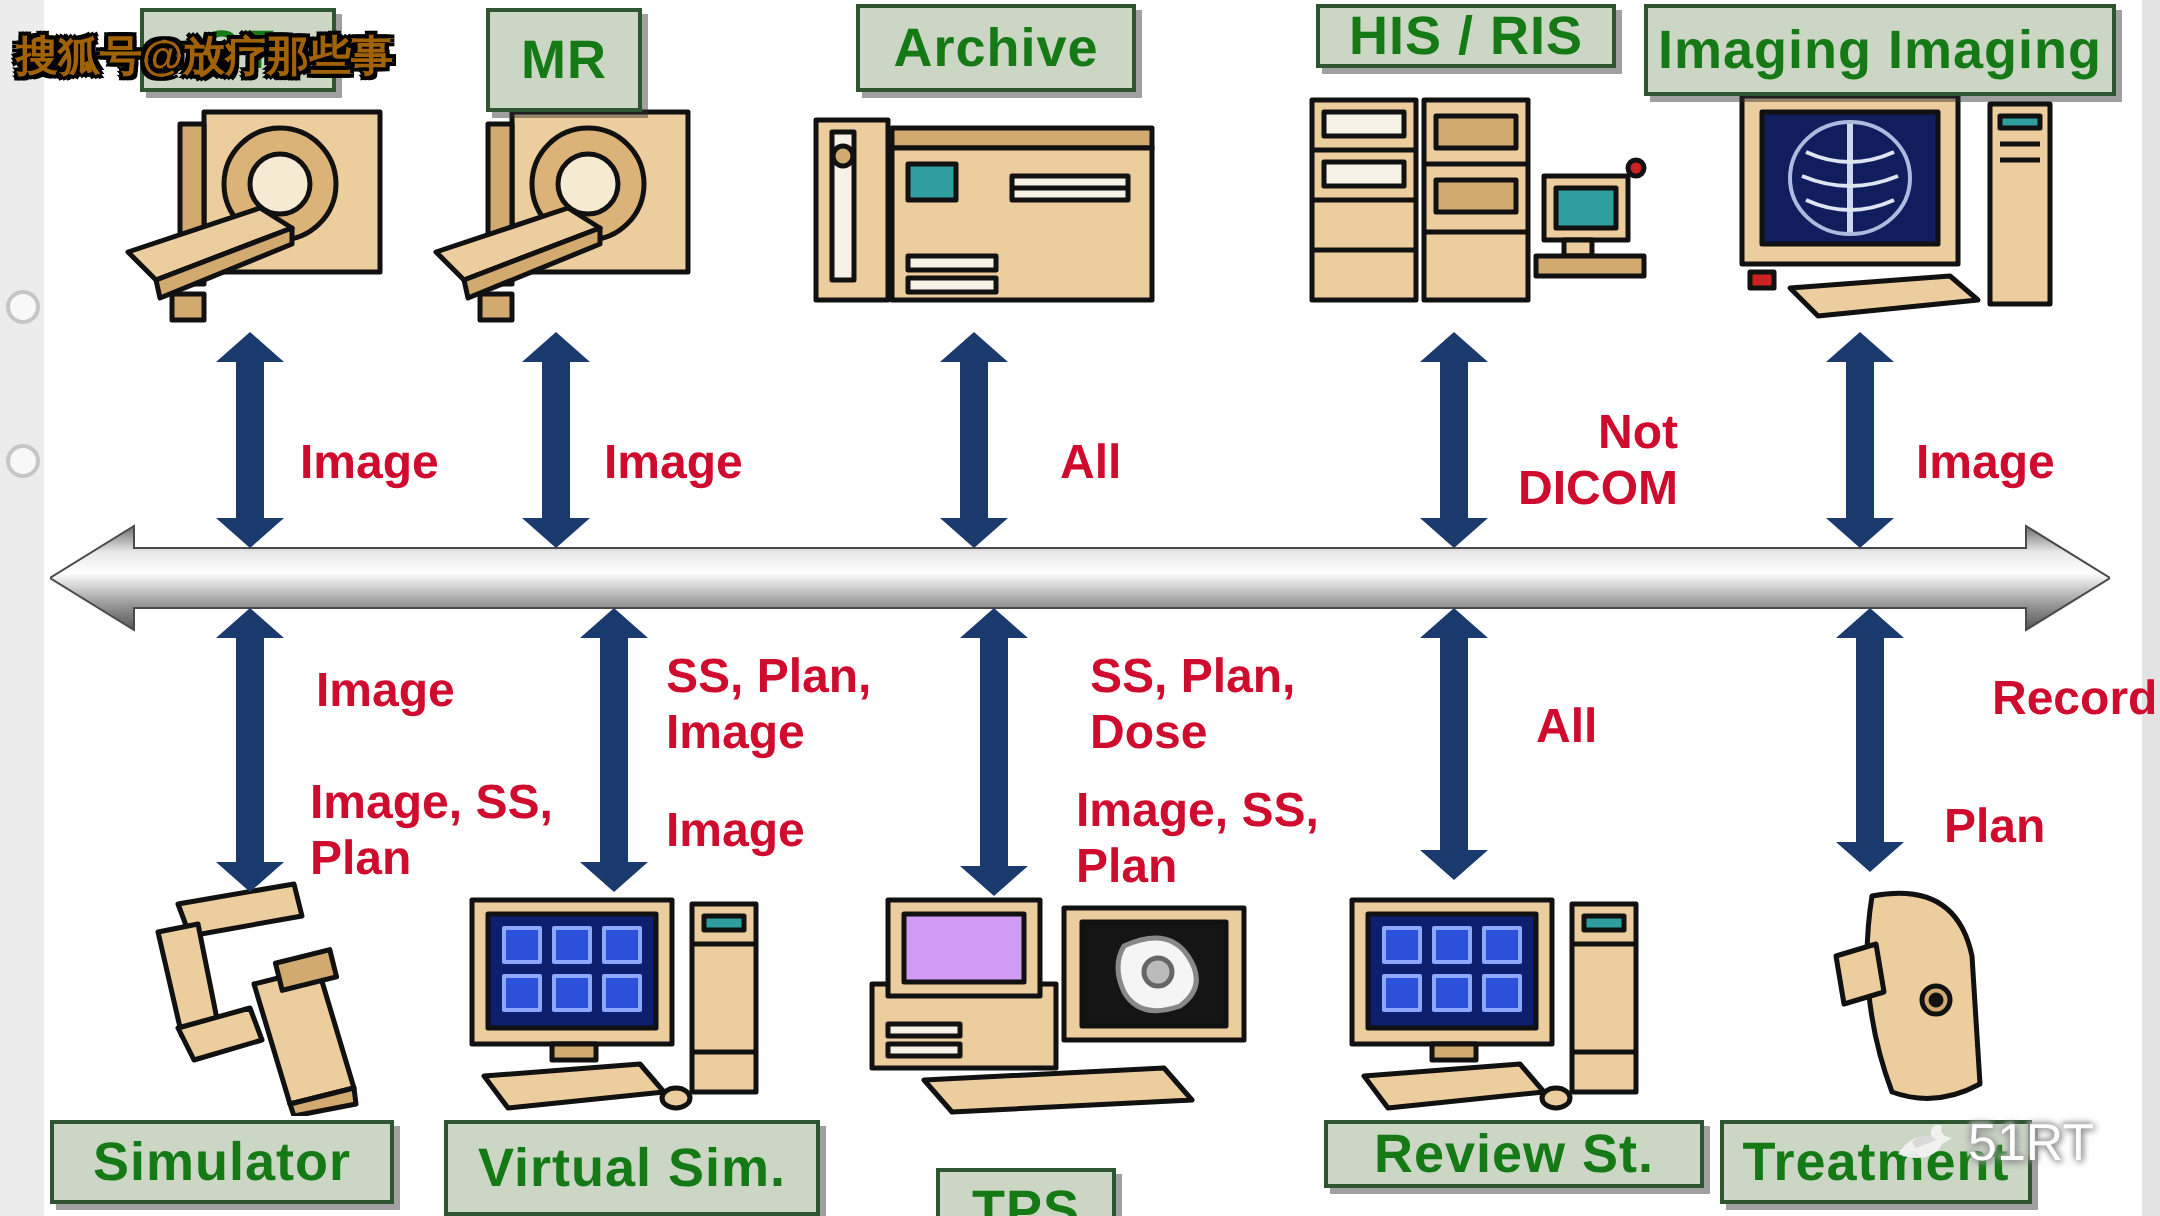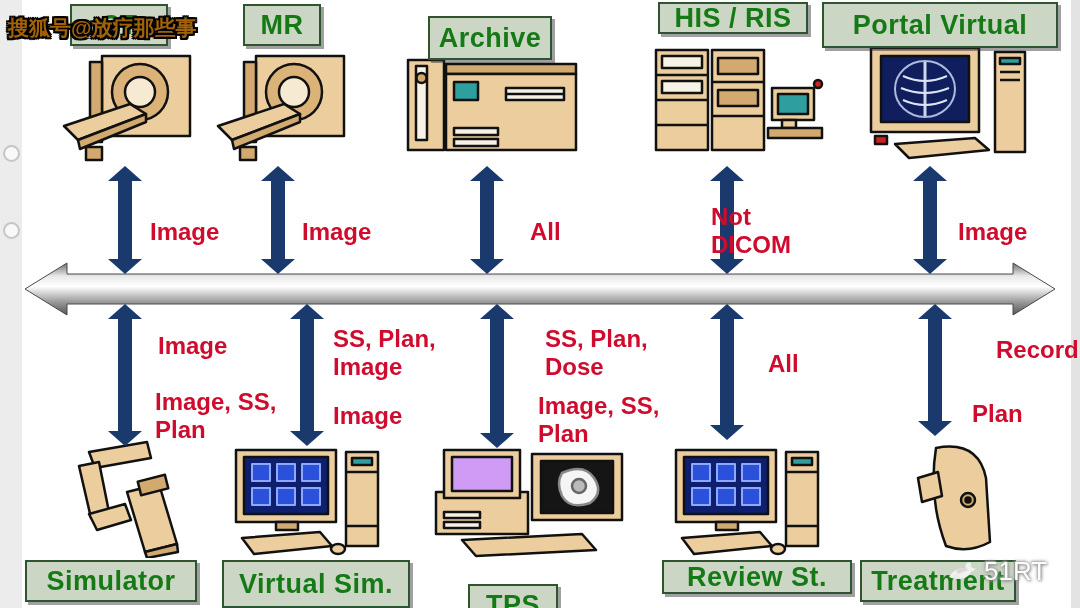"MR" div.glabel { height: 42px -> 52px }
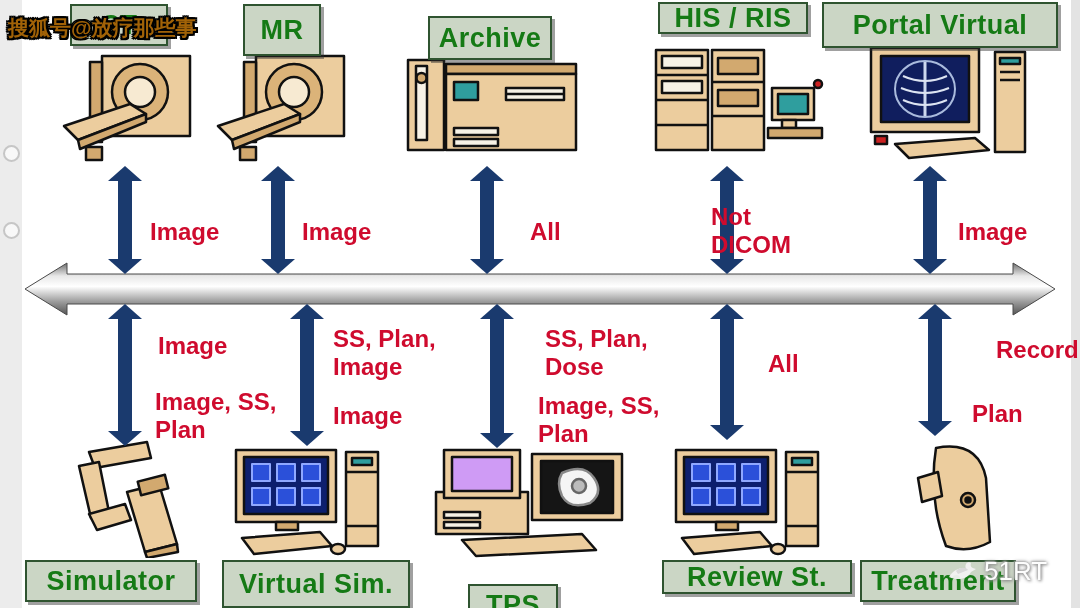"Archive" div.glabel { top: 16px -> 2px; width: 124px -> 140px }
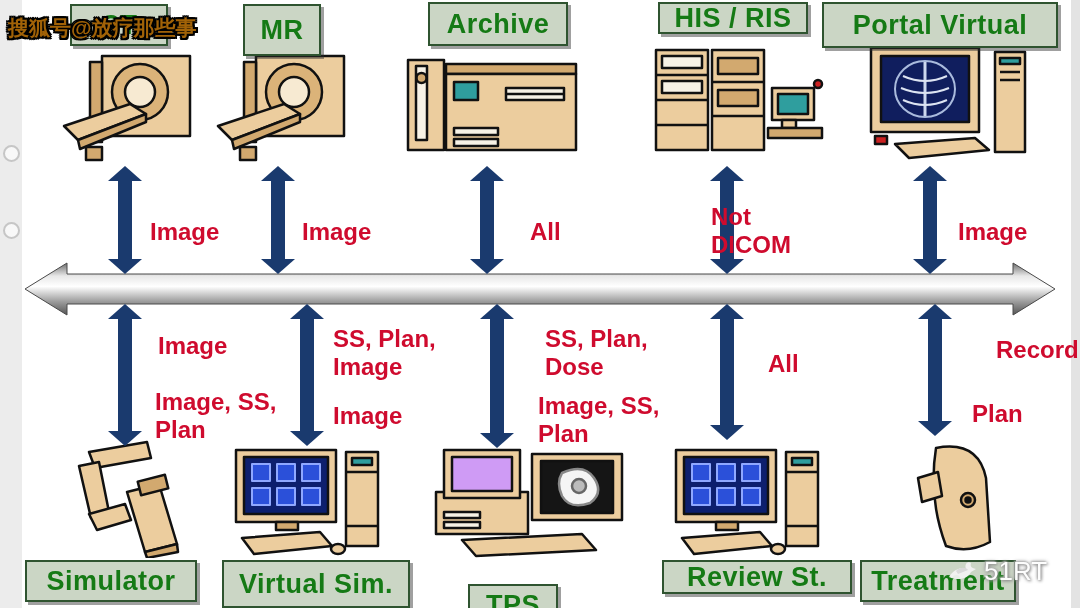"Portal Virtual" div.glabel { text: Portal Virtual -> Imaging Imaging }
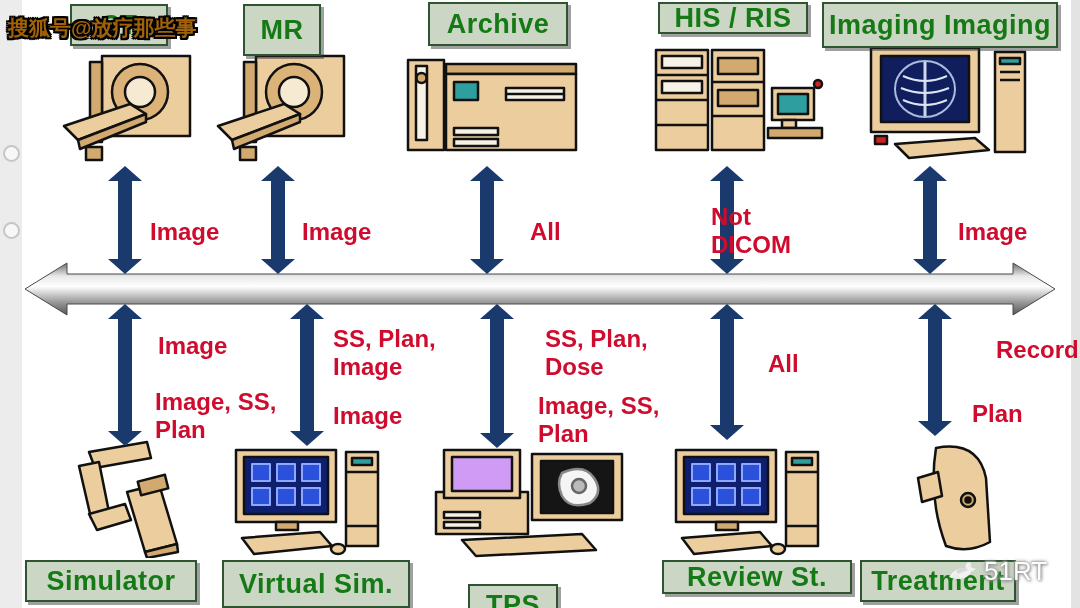"Not" div.rlabel { left: 711px -> 743px; text-align: left -> right }
